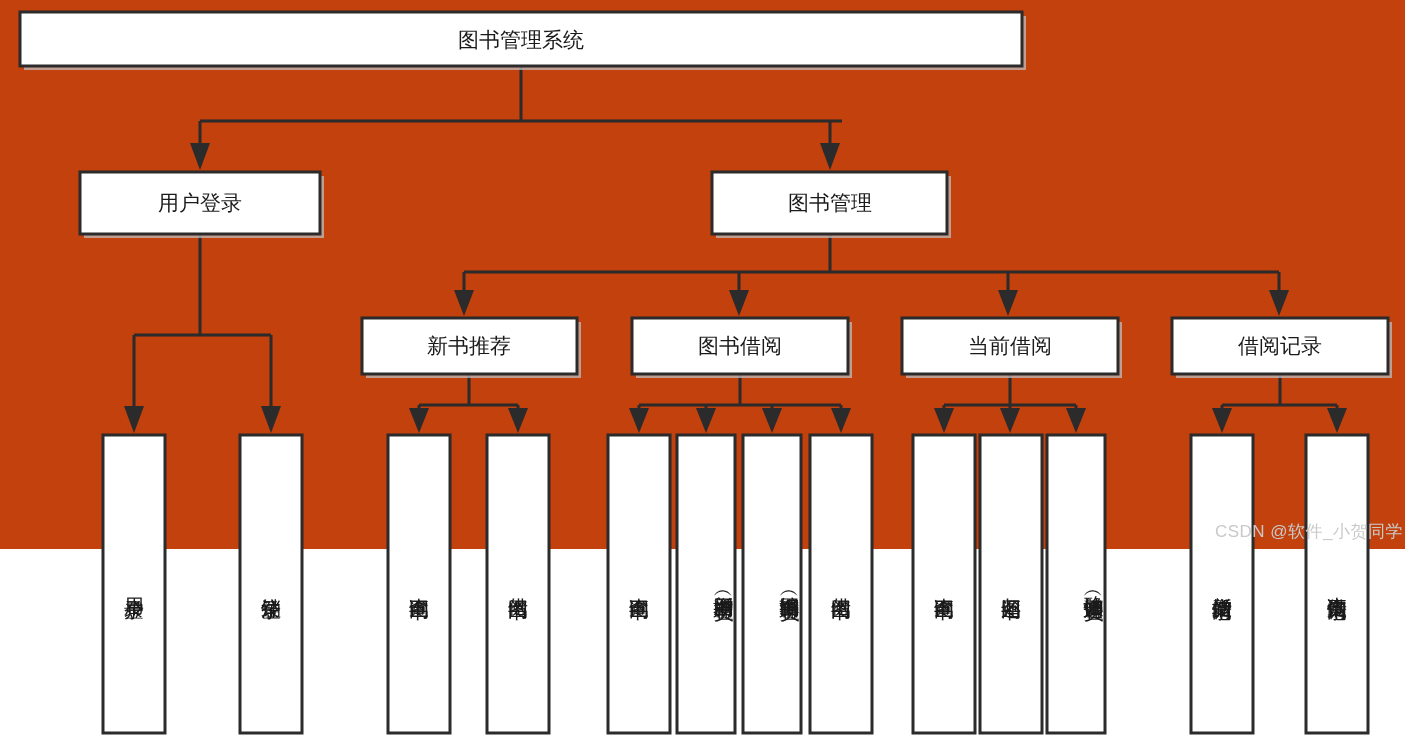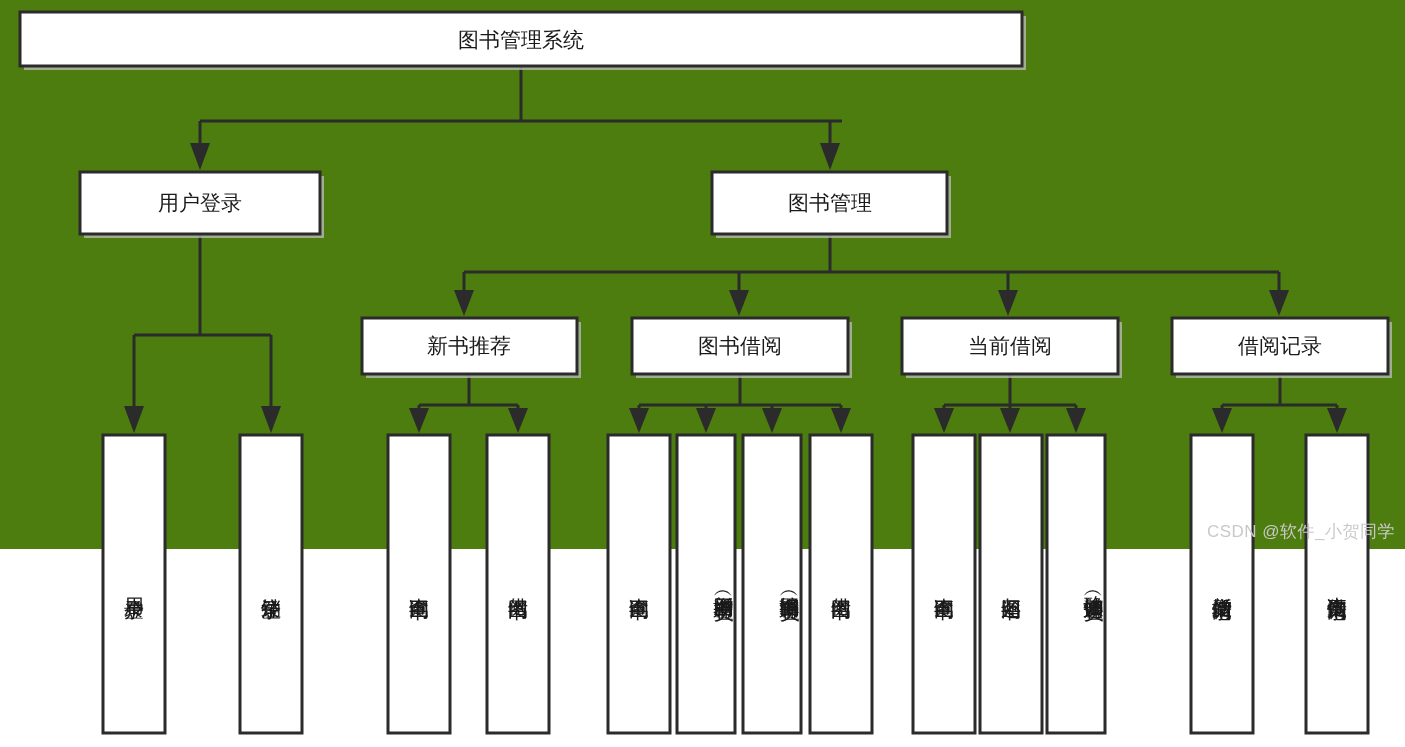"图书管理系统" #diagram-root { background: #4d7c0f -> #c2410c }
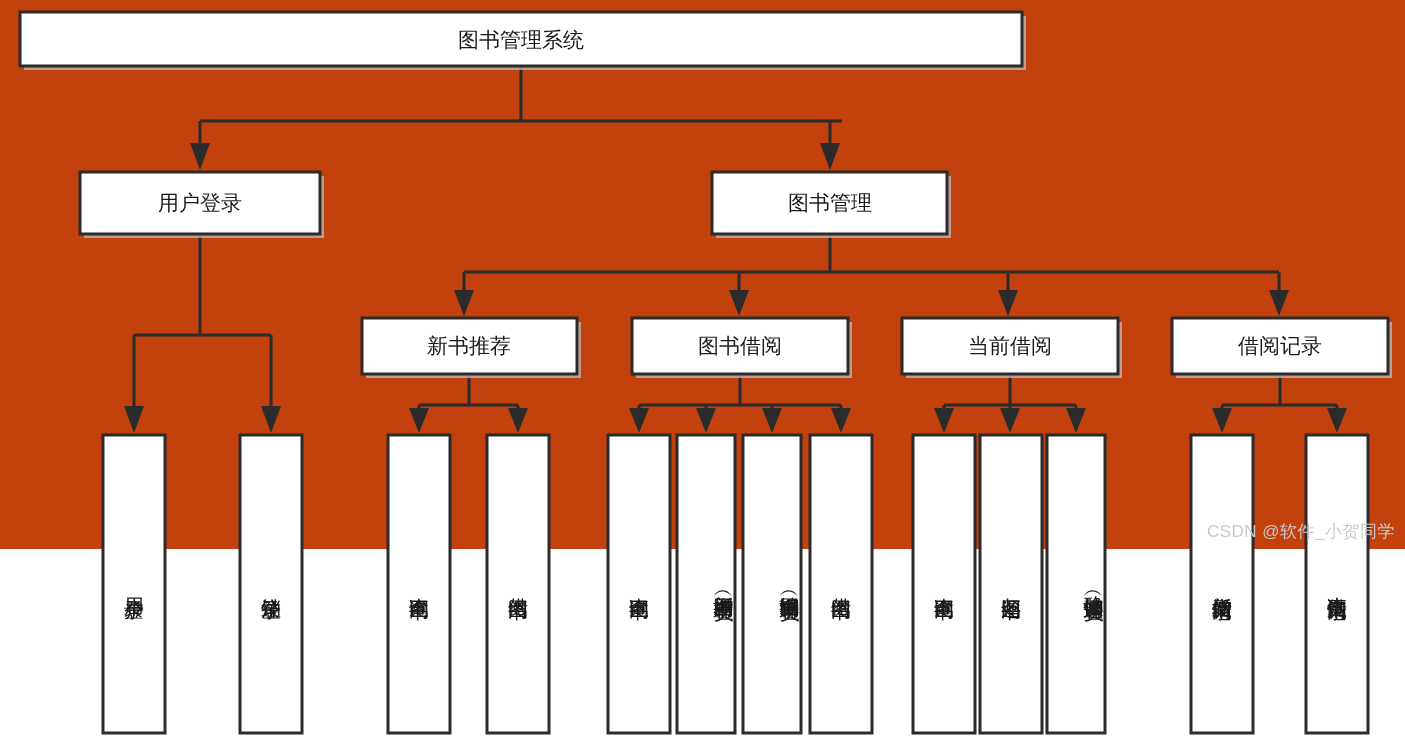"CSDN @软件_小贺同学" .watermark { right: 10px -> 2px }
